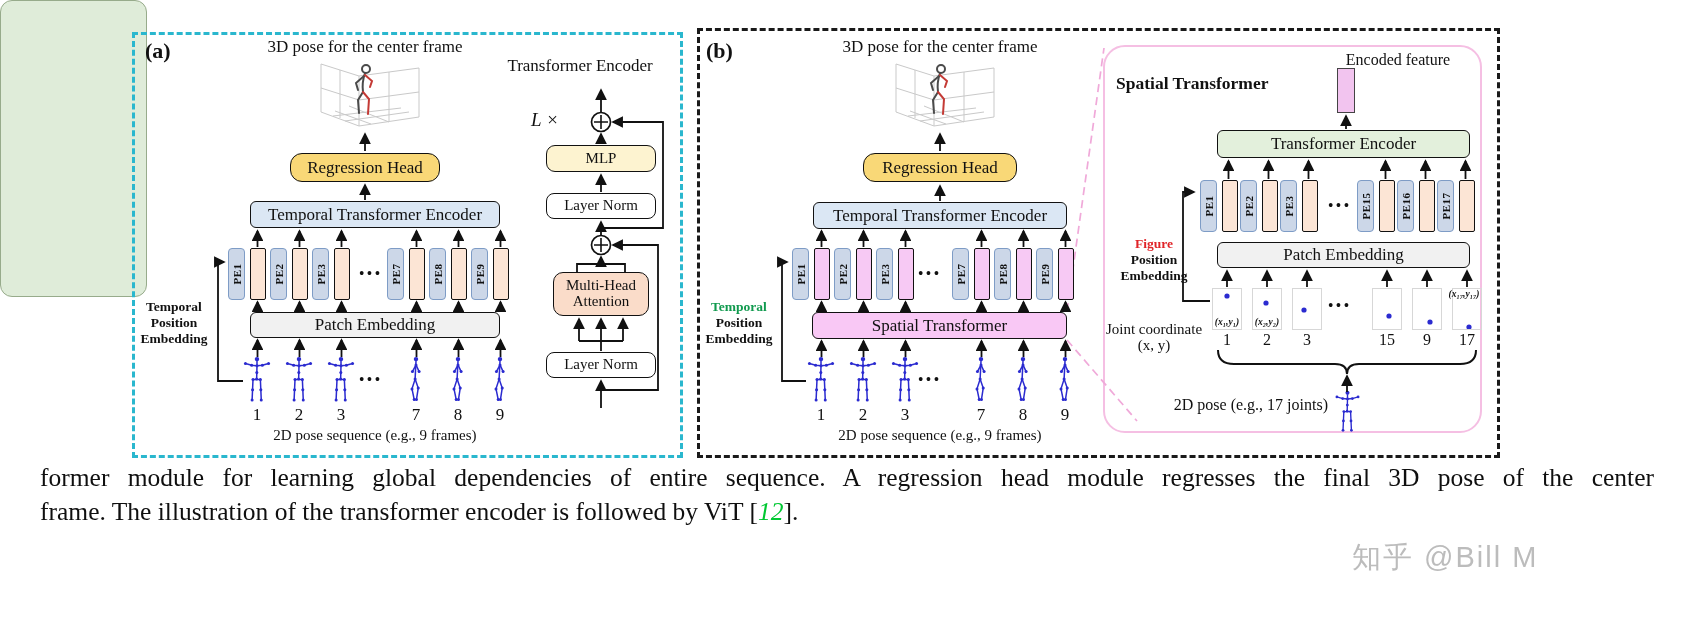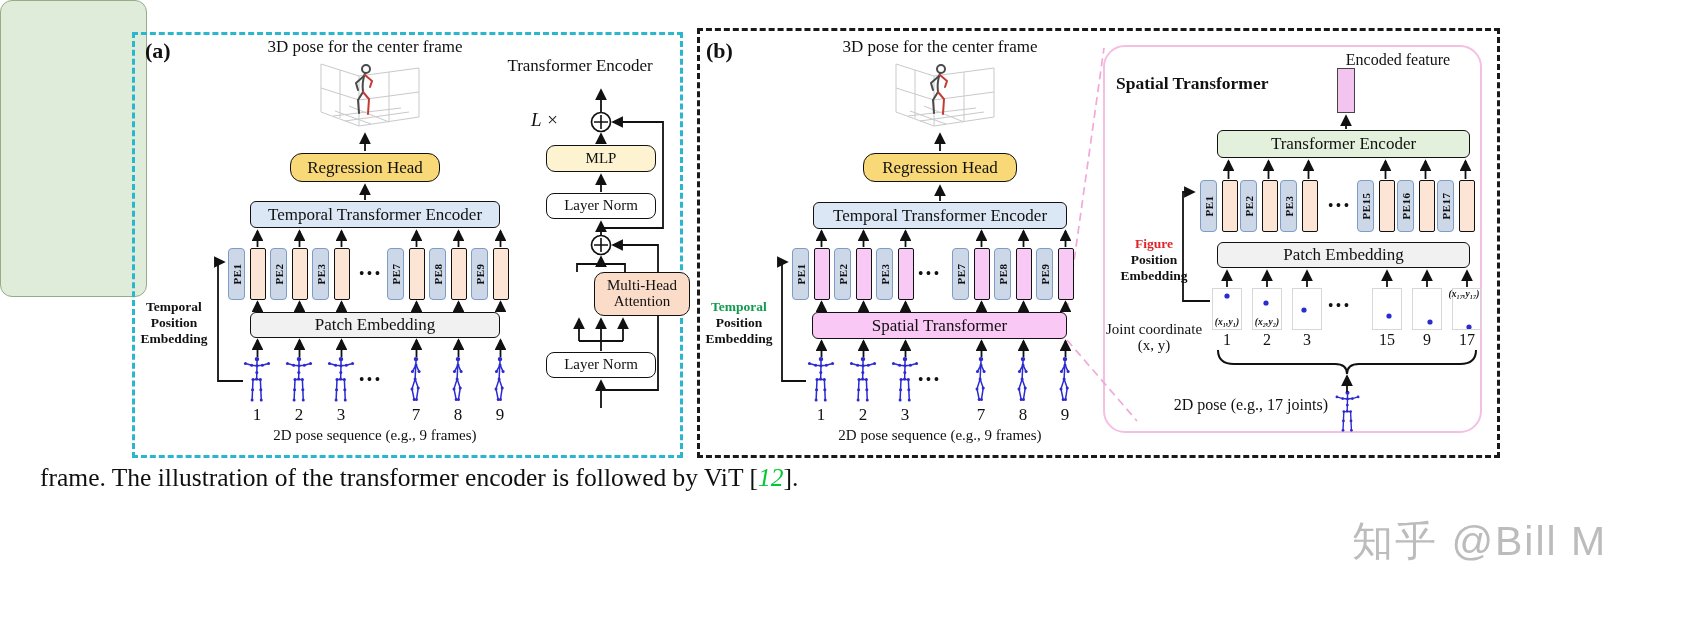"Multi-Head" div.fig-box { margin-left: 41px -> none }
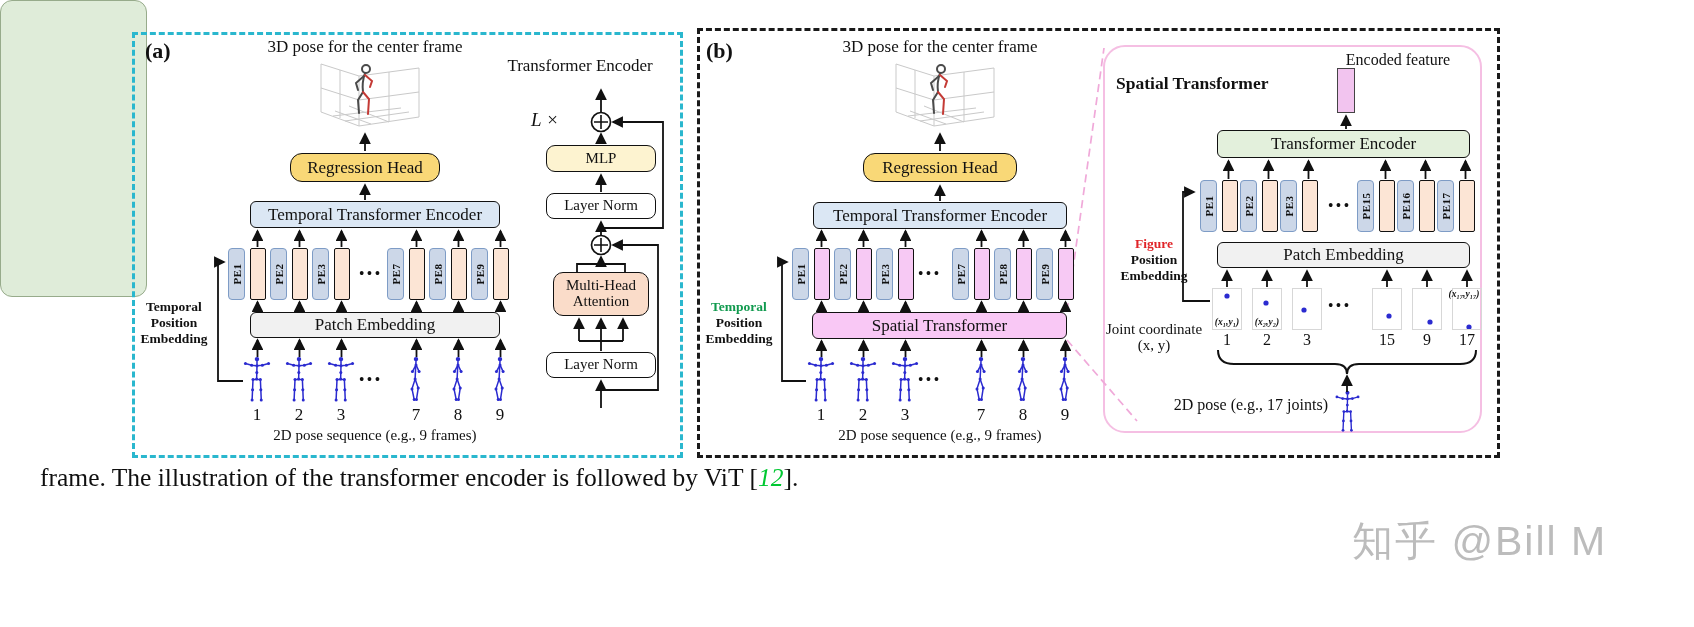"former module for learning global" div.cap-line { html: none -> <div>former module for learning global dependencies of entire sequence. A regression head module regresses the final 3D pose of the center</div> }
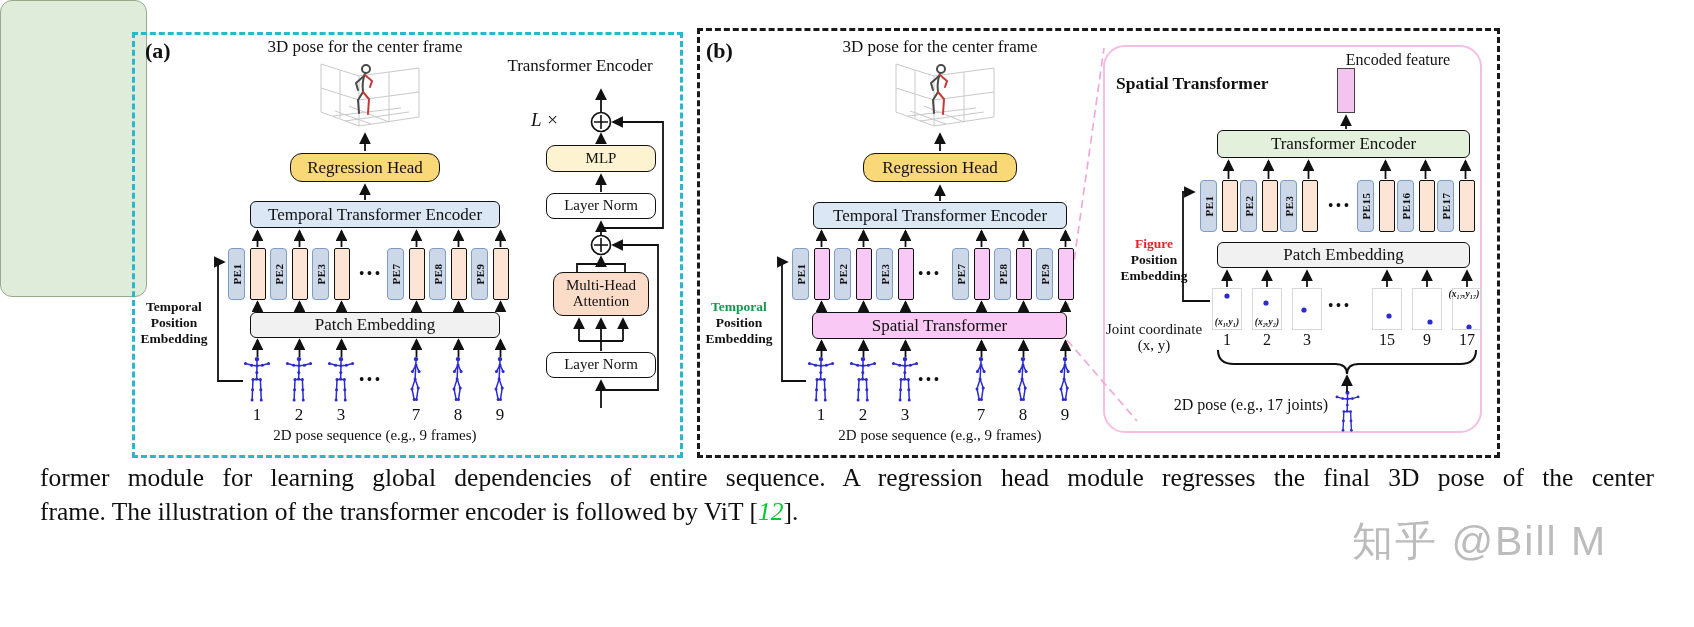"知乎 @Bill M" #watermark { font-size: 41px -> 29px; top: 514px -> 538px }
